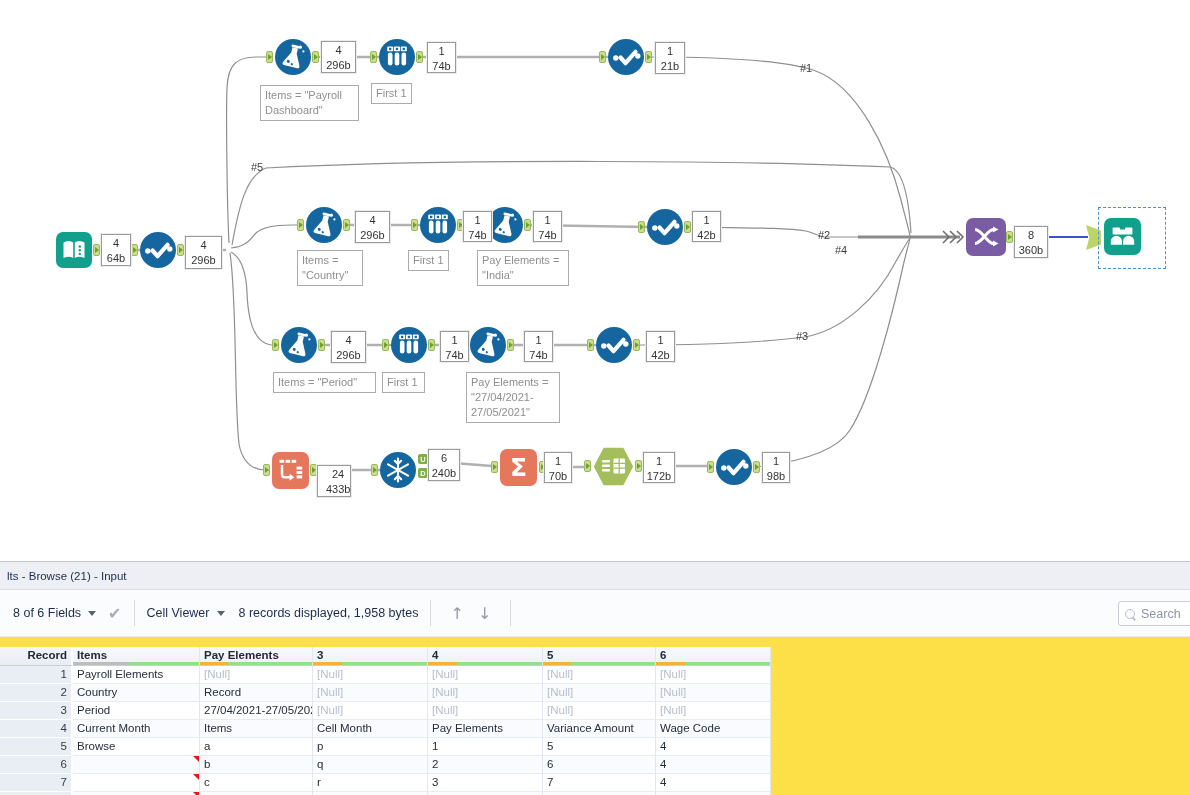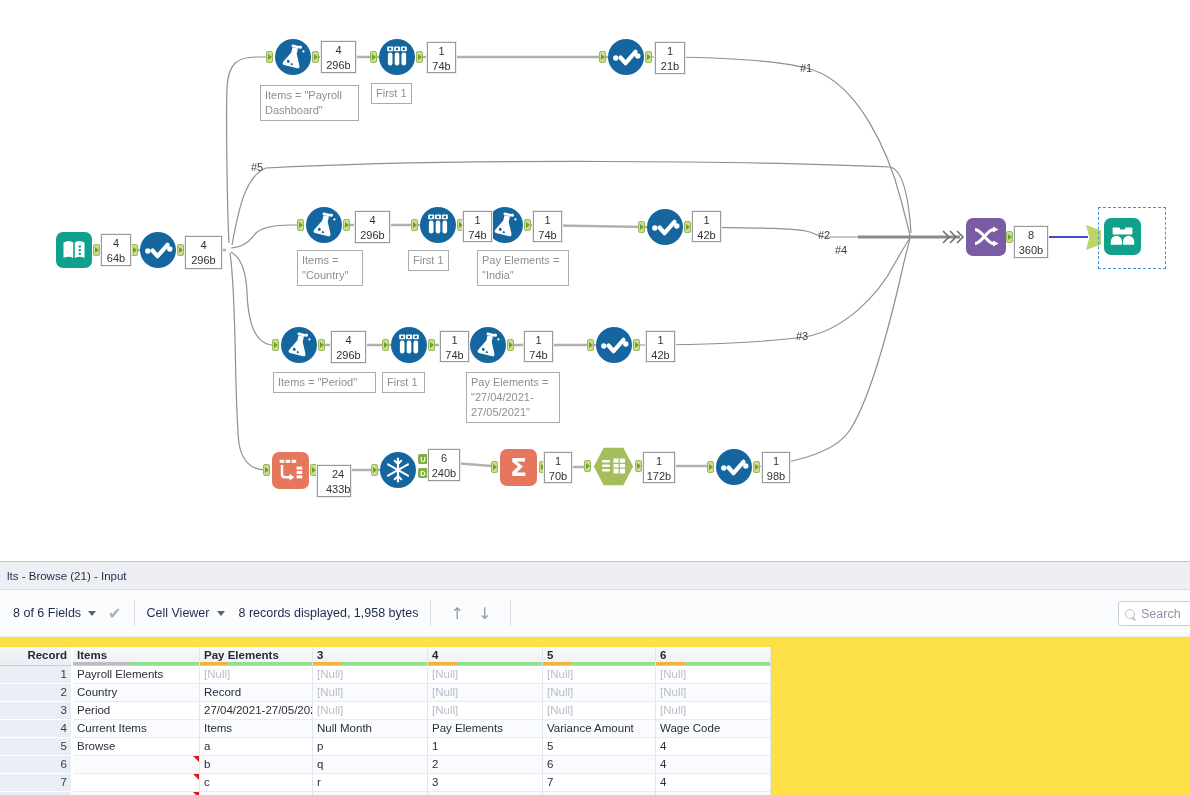"Current Items" div.gc { text: Items -> Month }
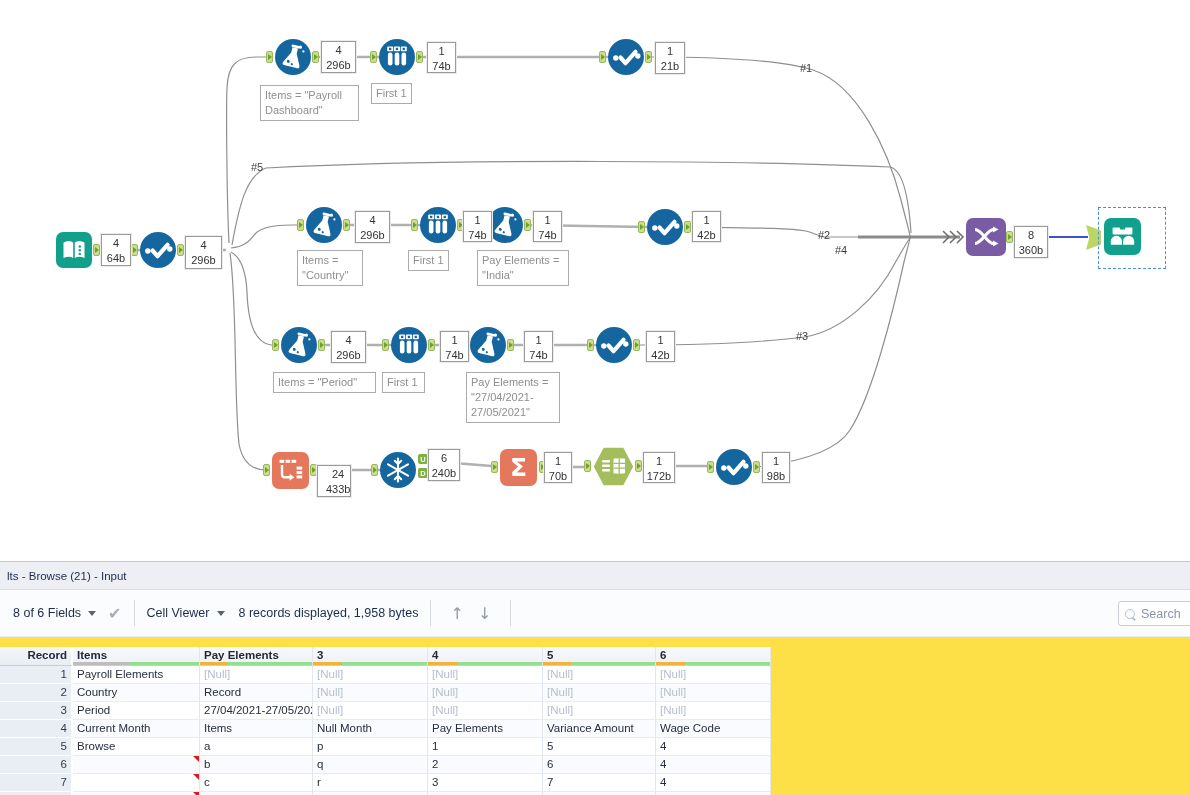"Null Month" div.gc { text: Null -> Cell }
